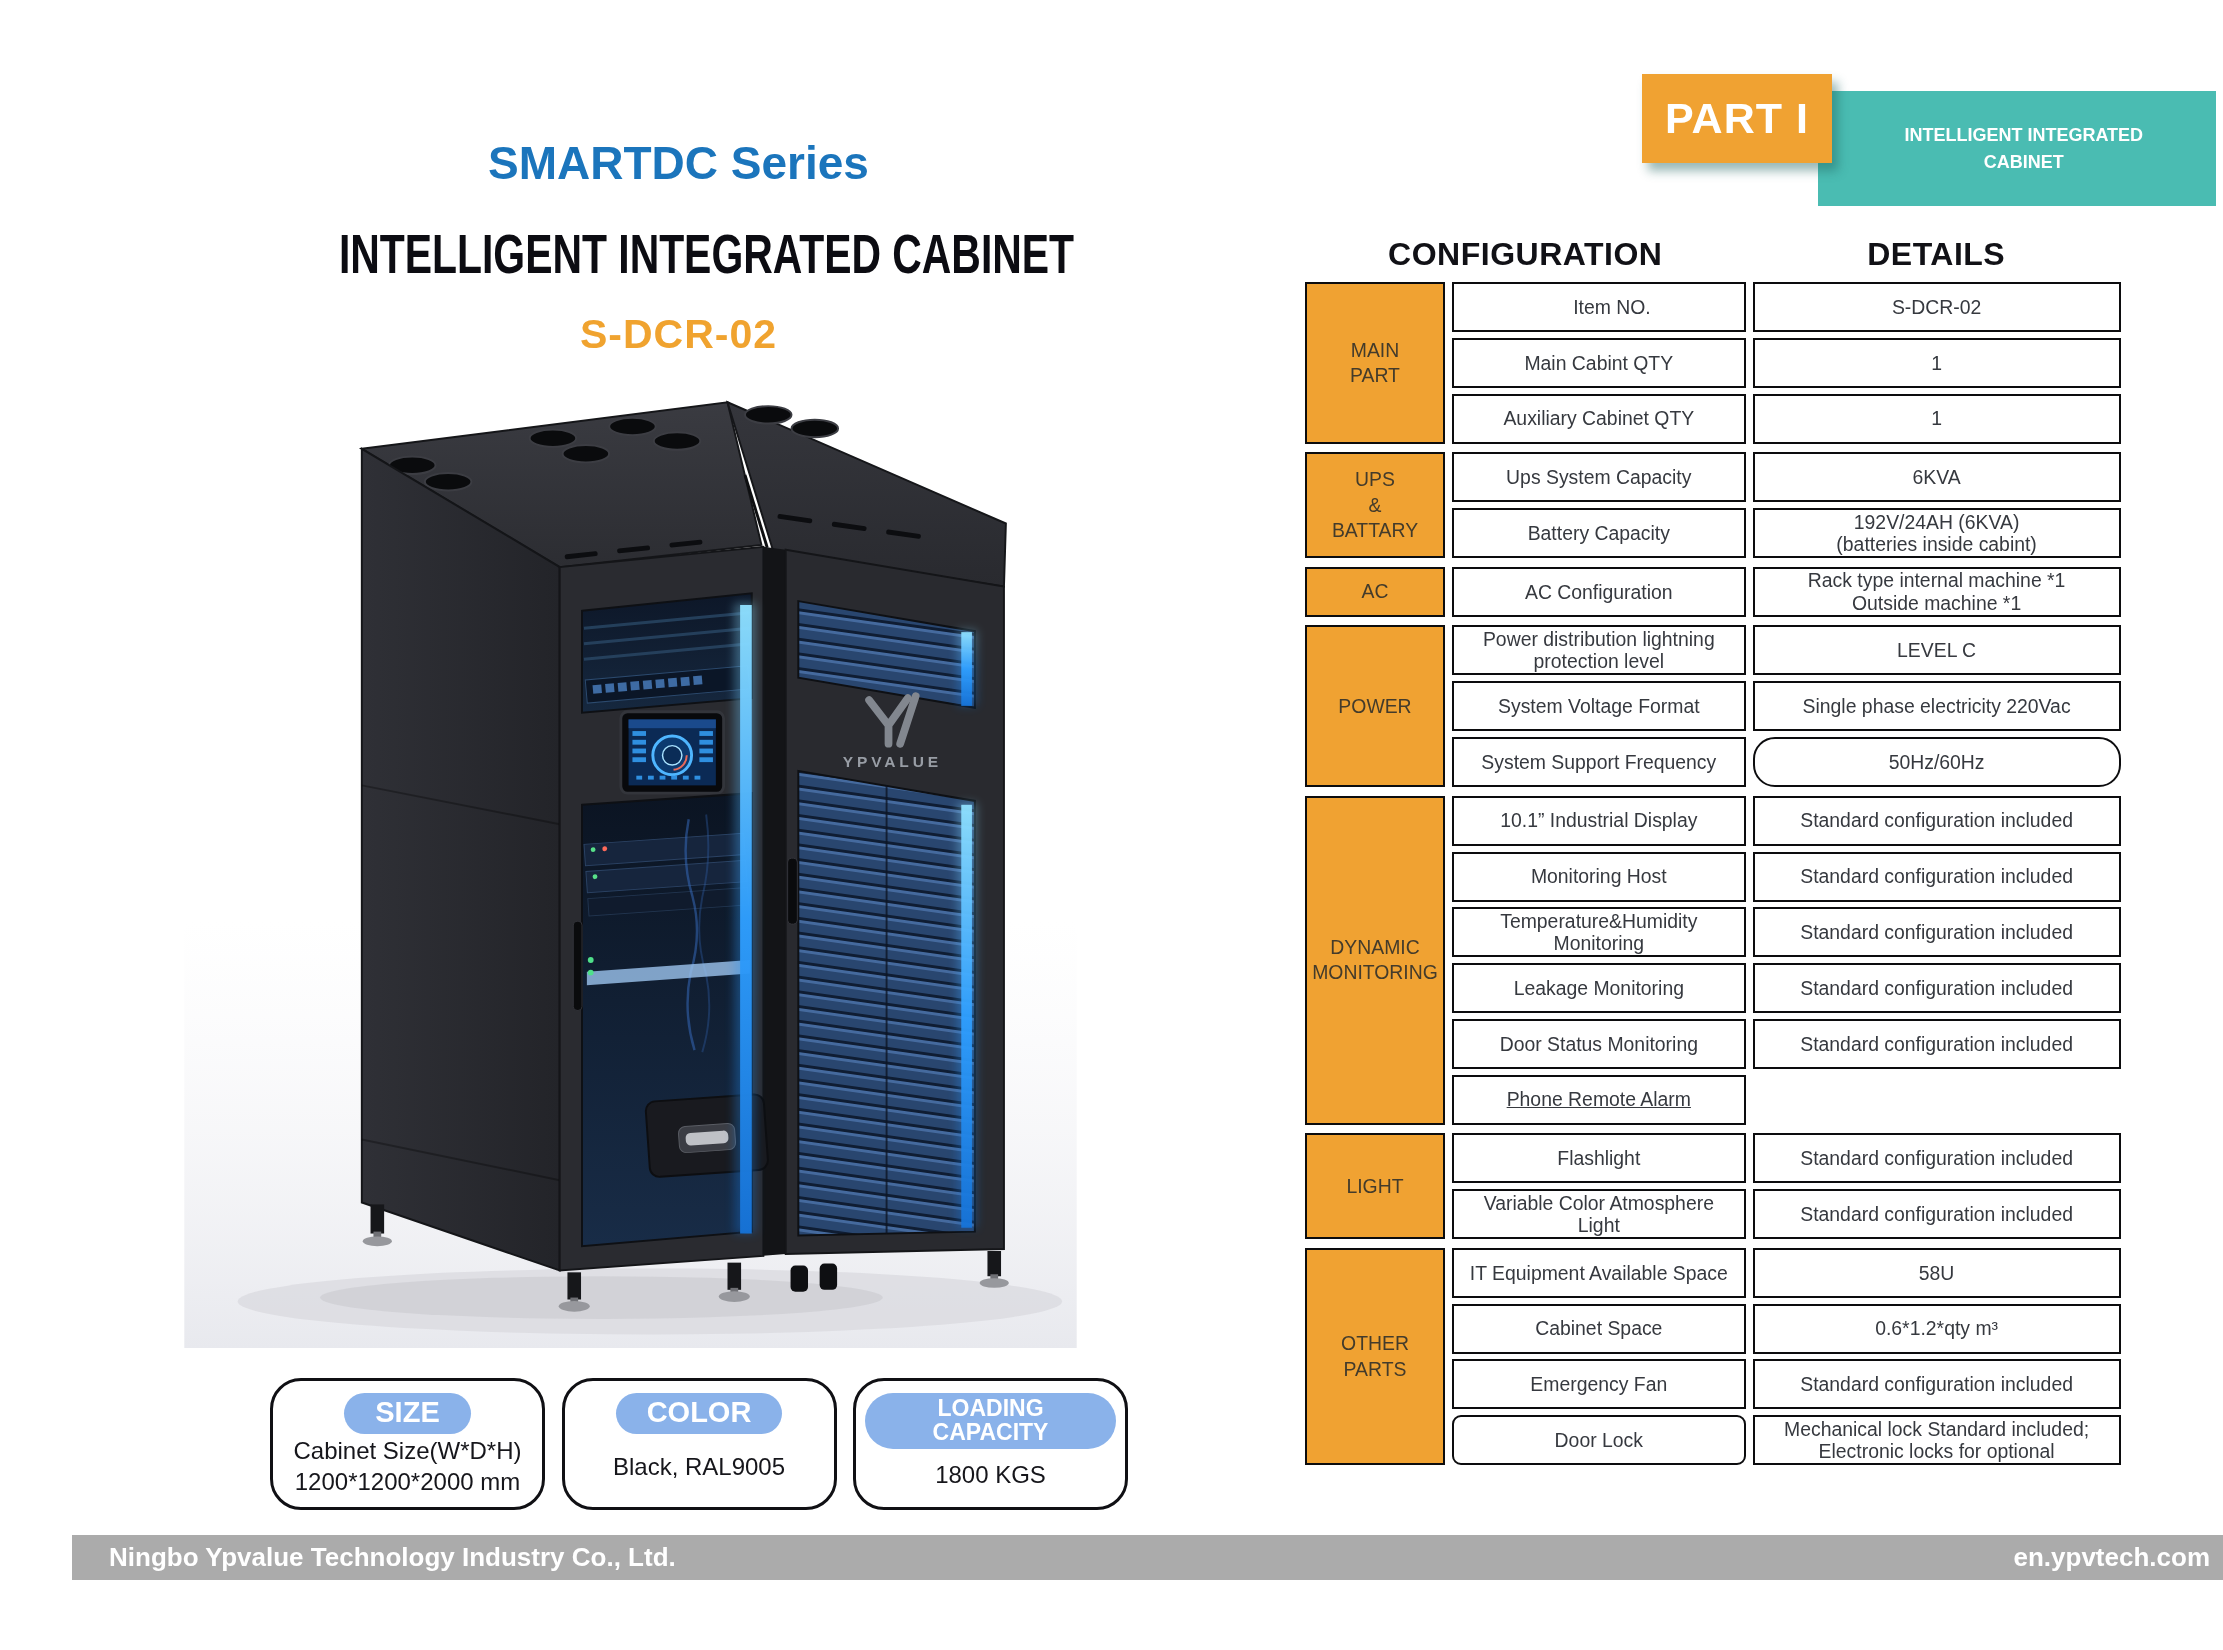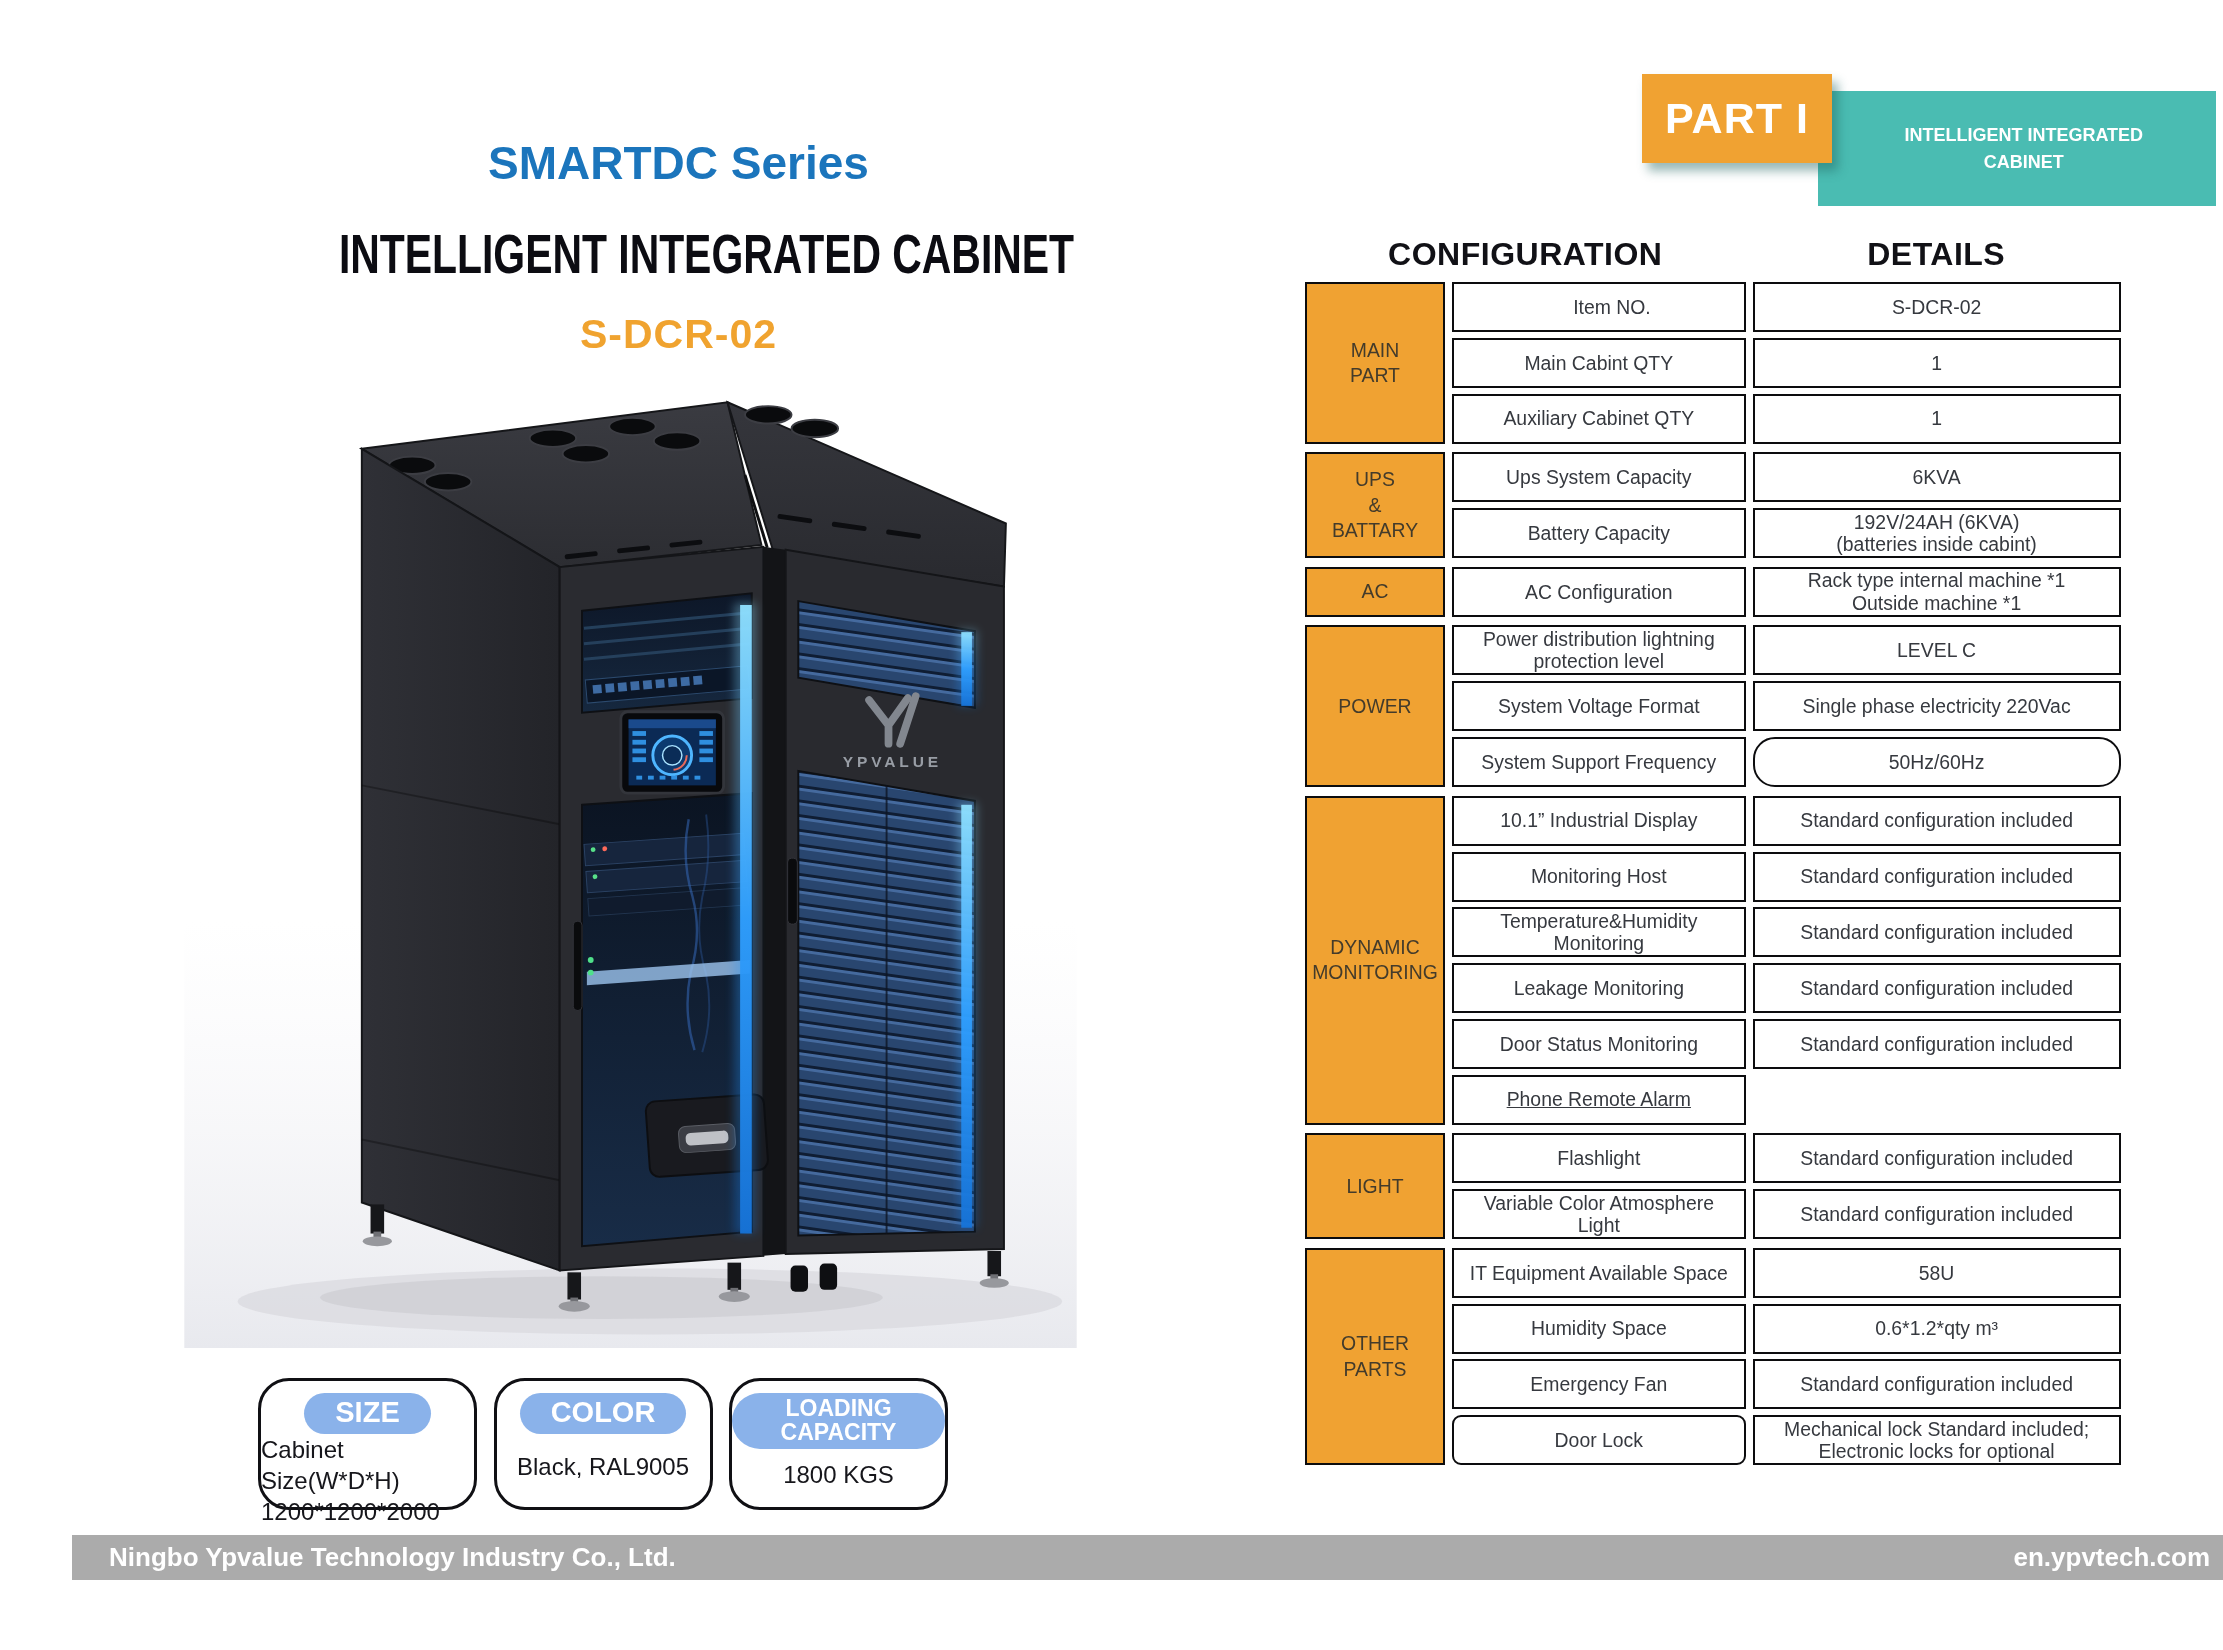"Humidity Space" div.cell { text: Humidity -> Cabinet }
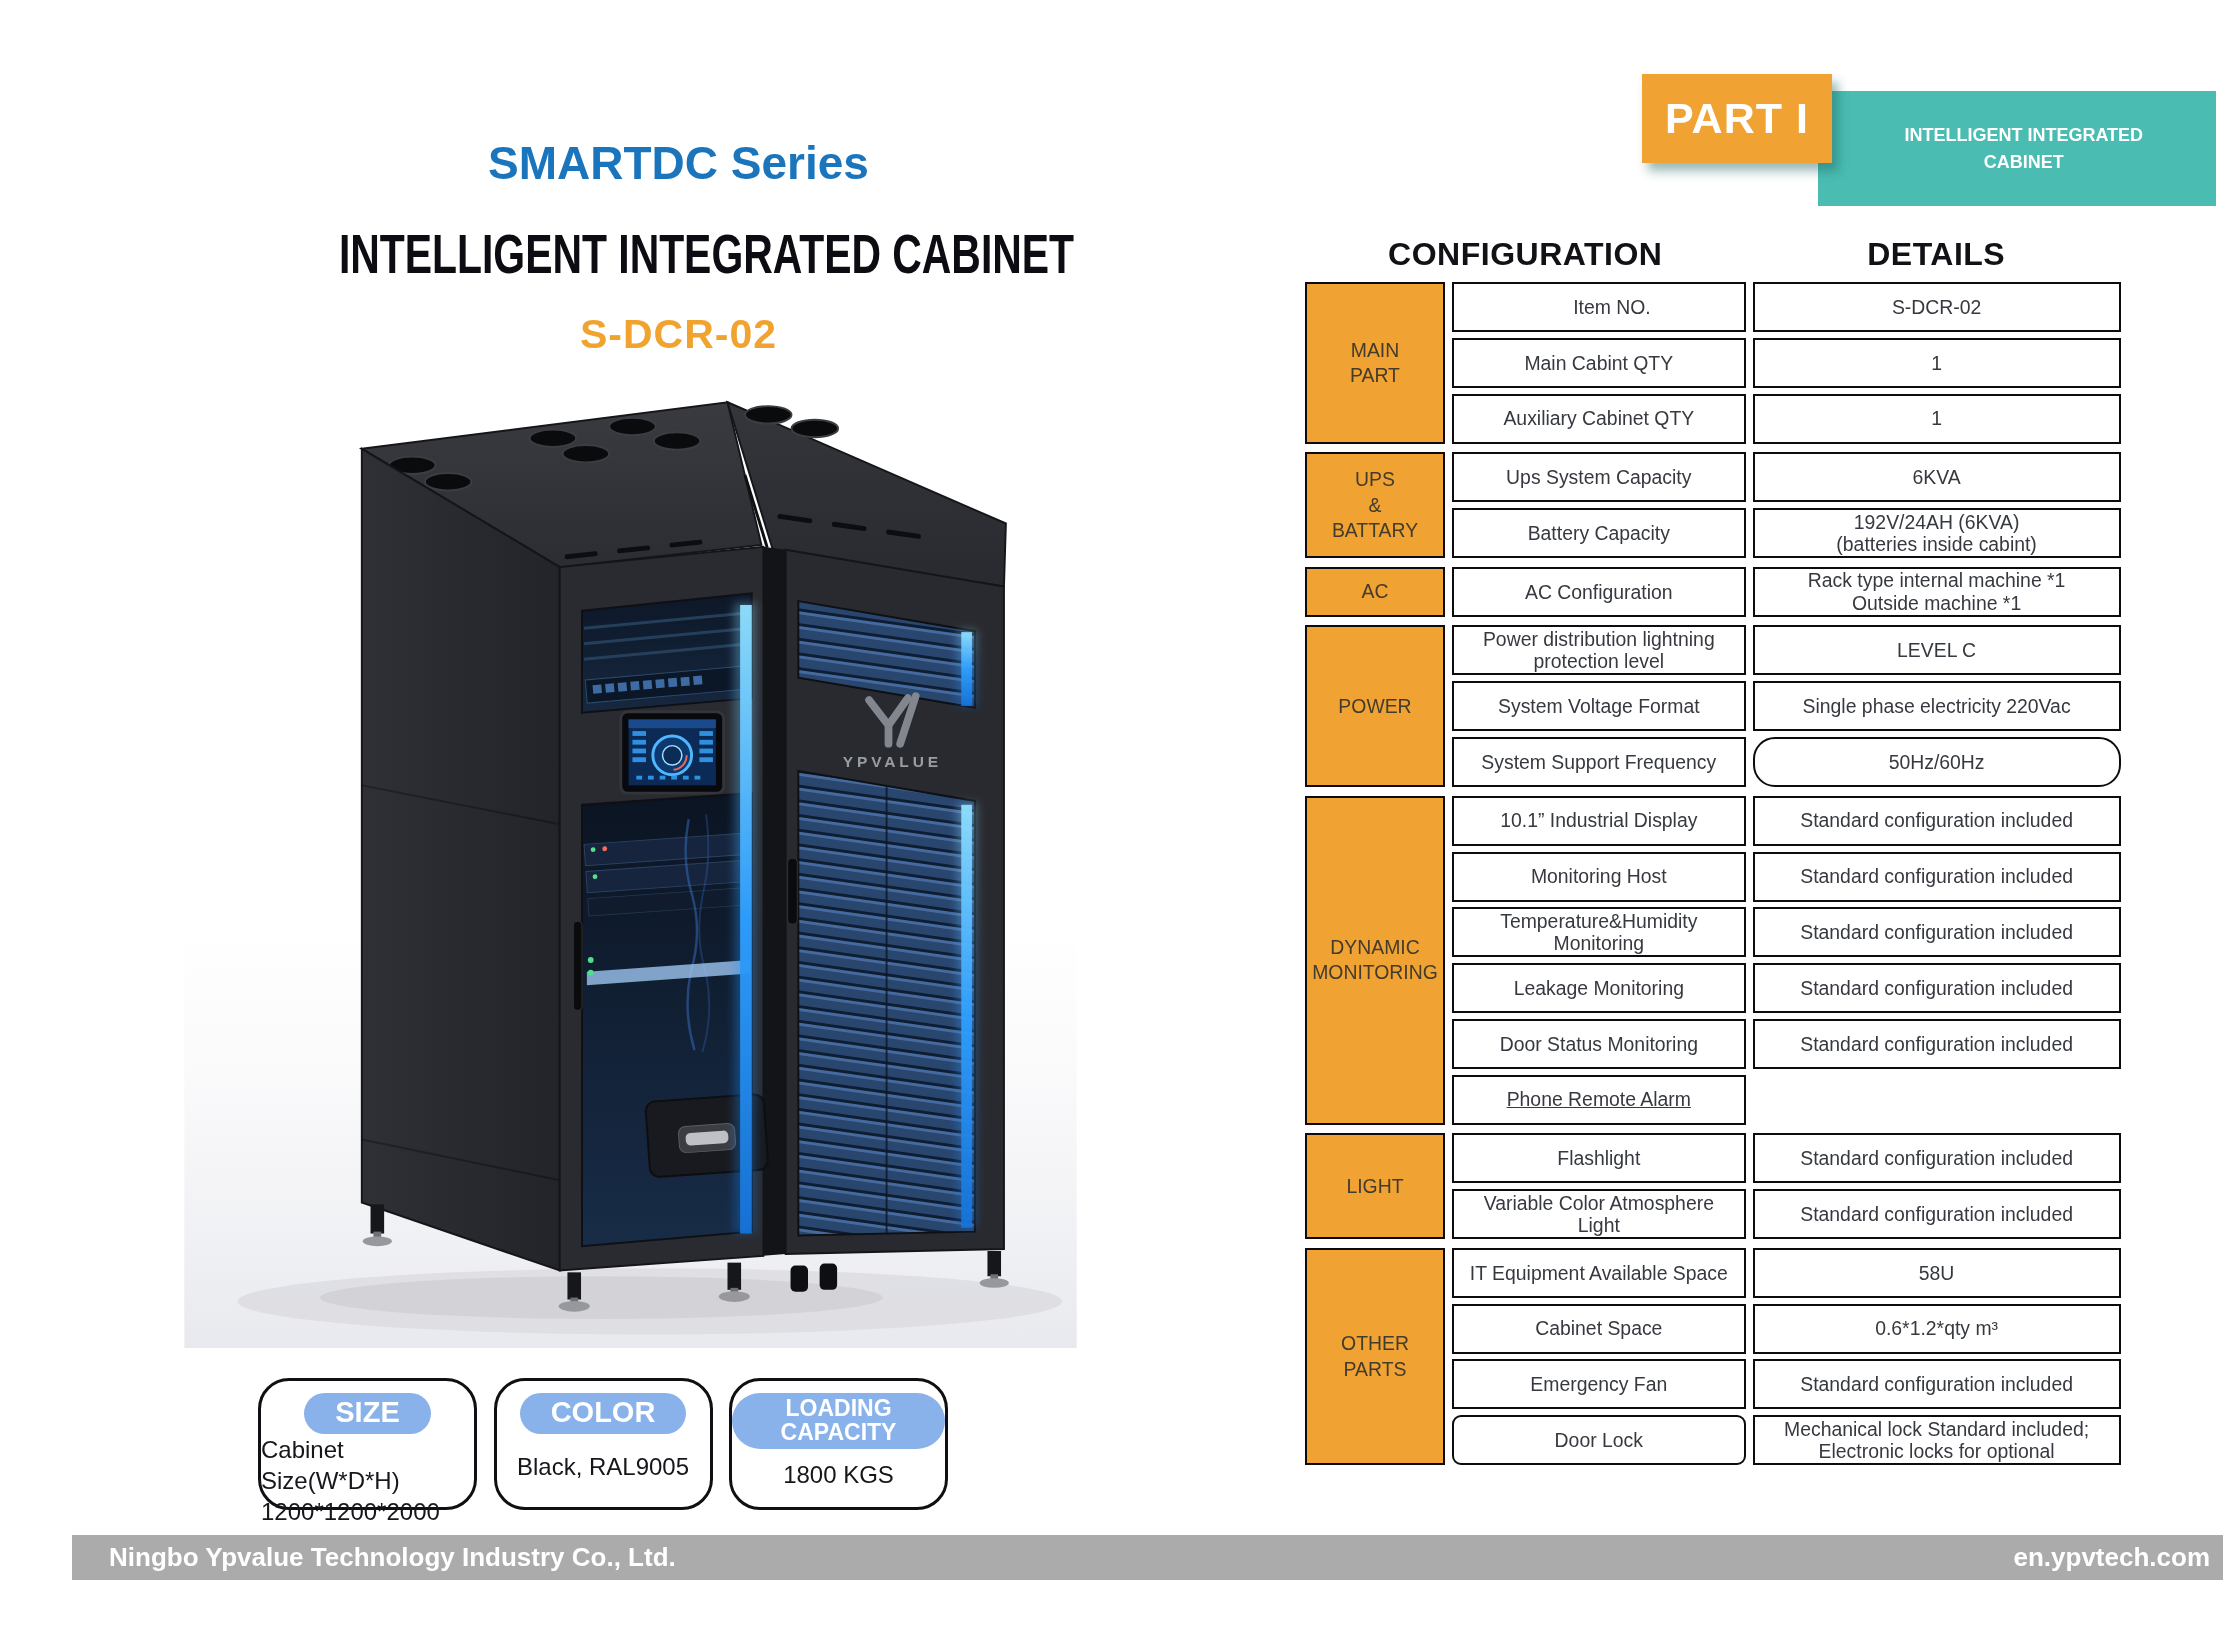"SIZE" .spec-cards { left: 210px -> 222px; width: 690px -> 858px }
